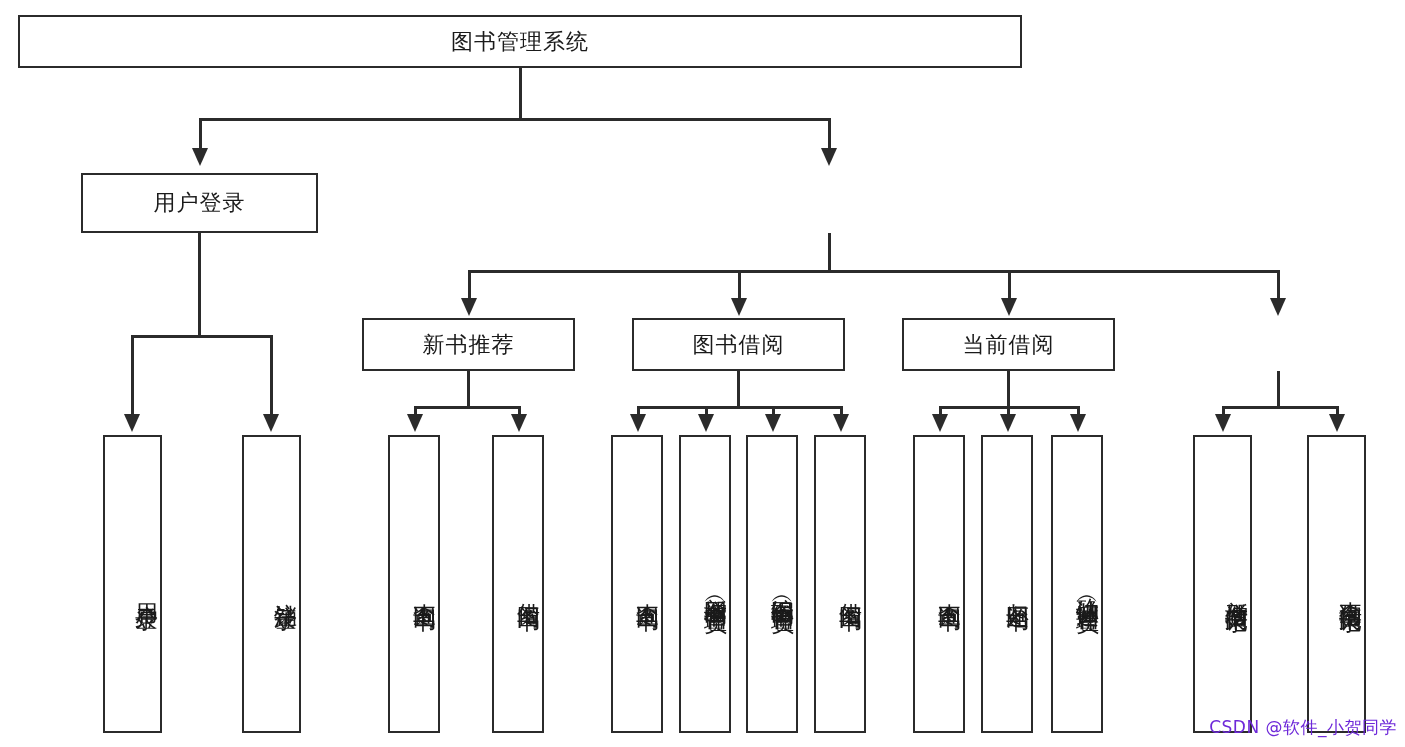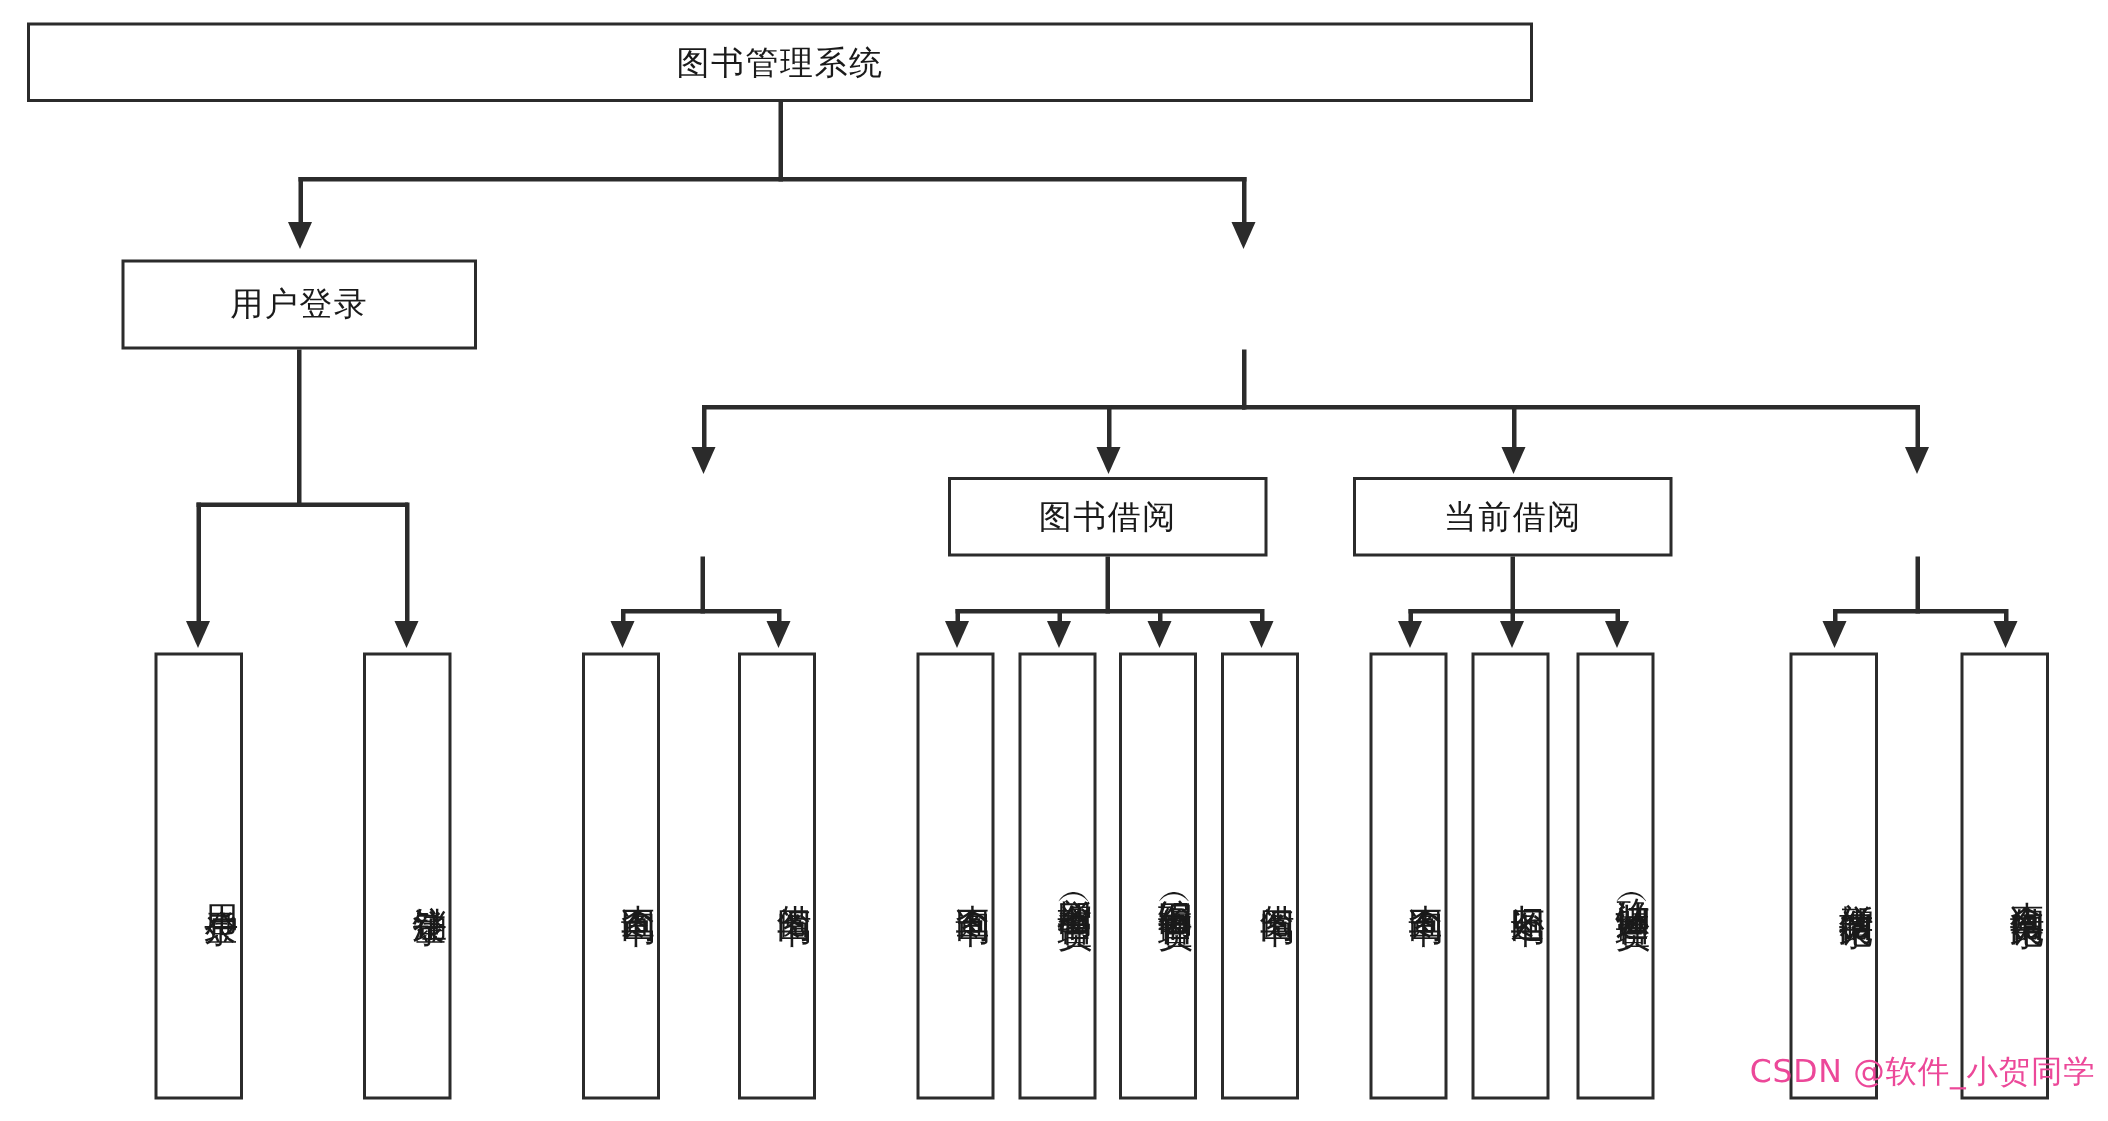"新书推荐" div.node { html: none -> <div> <span>新书推荐</span> </div> }
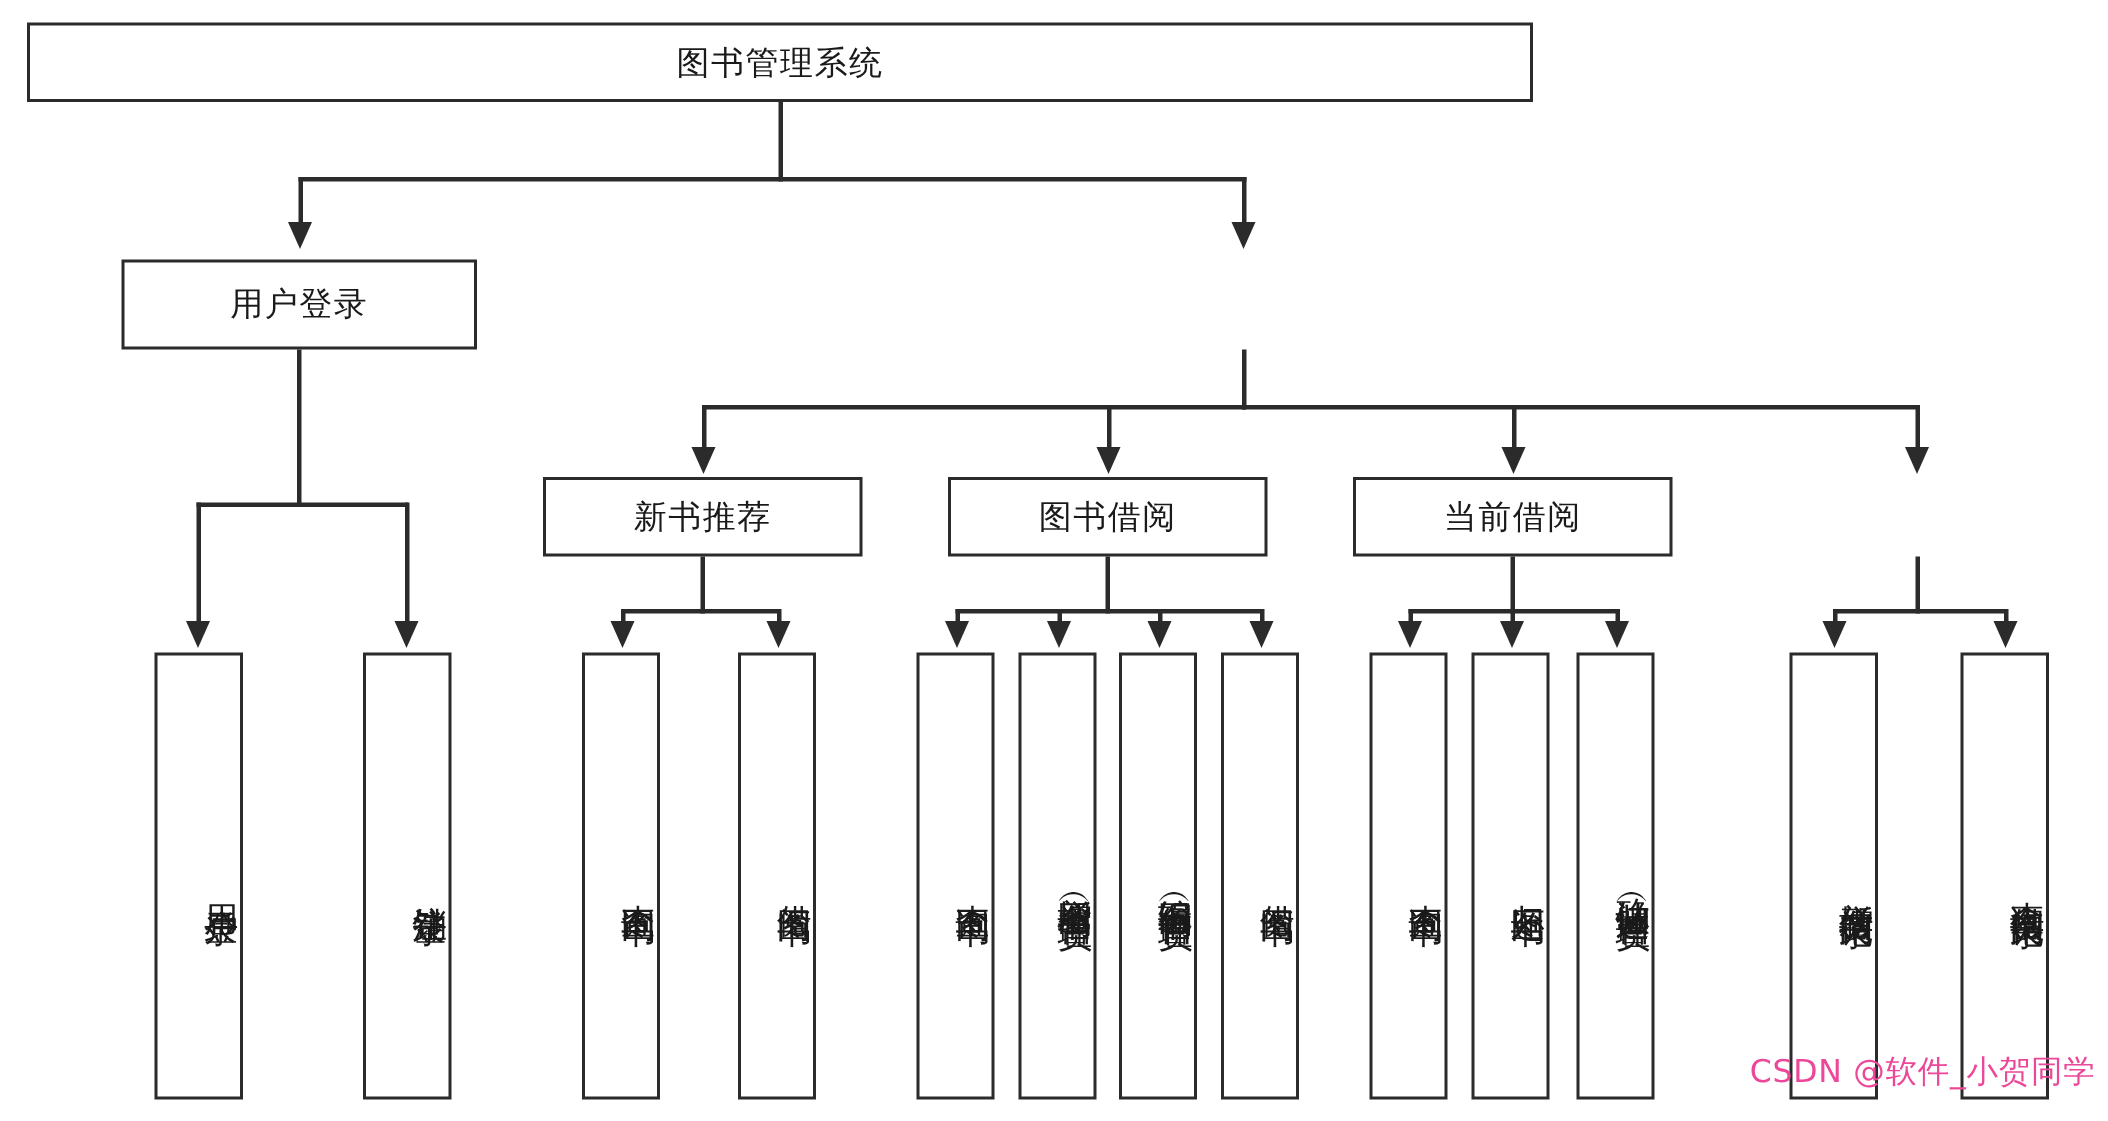"CSDN @软件_小贺同学" #watermark { bottom: 19px -> 8px; color: #ec4899 -> #6d28d9; font-size: 21px -> 17px }
